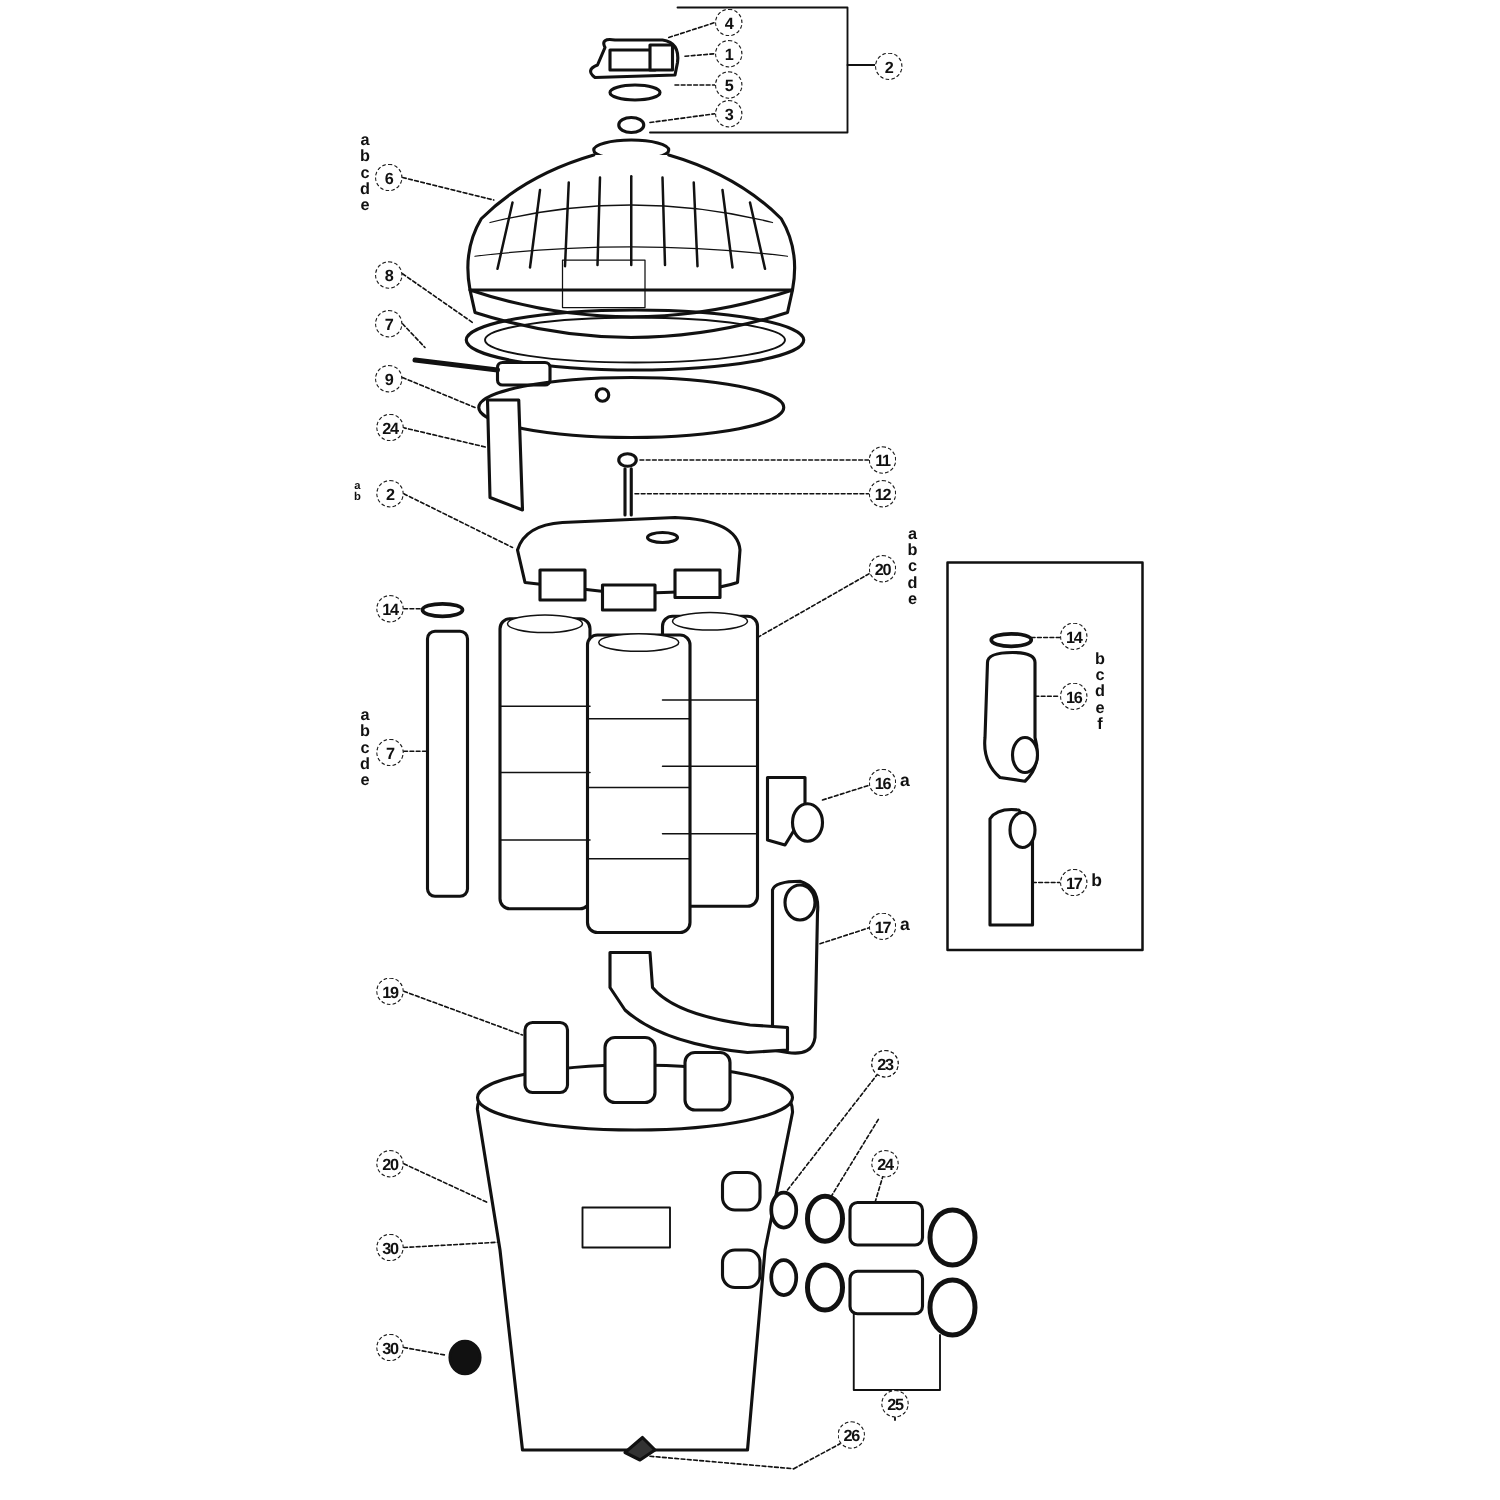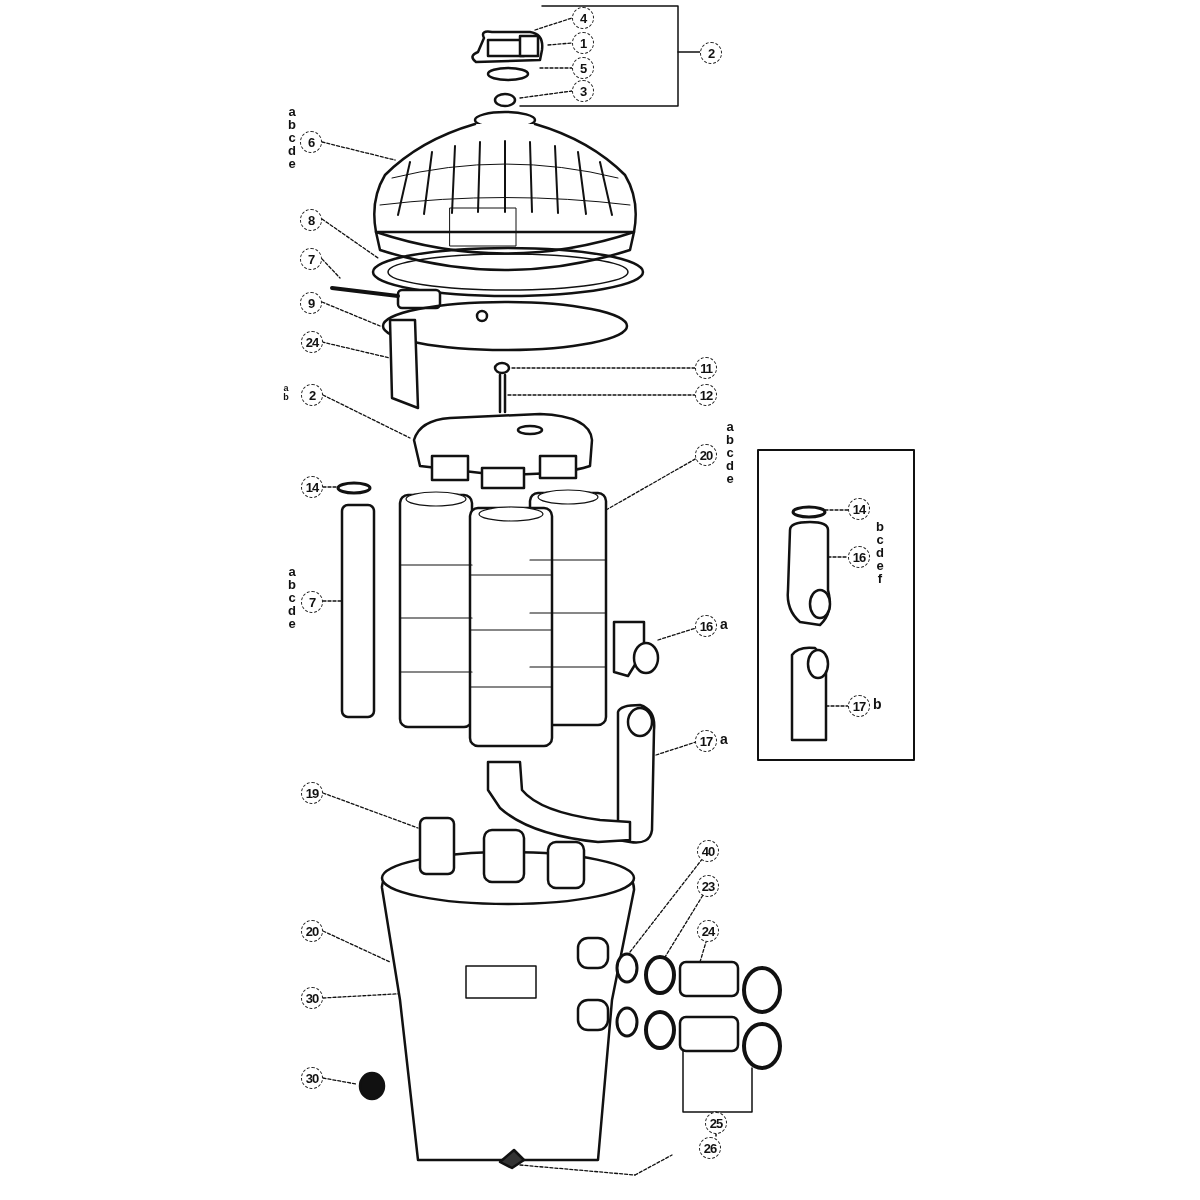"23" div.callout { top: 875px -> 840px }
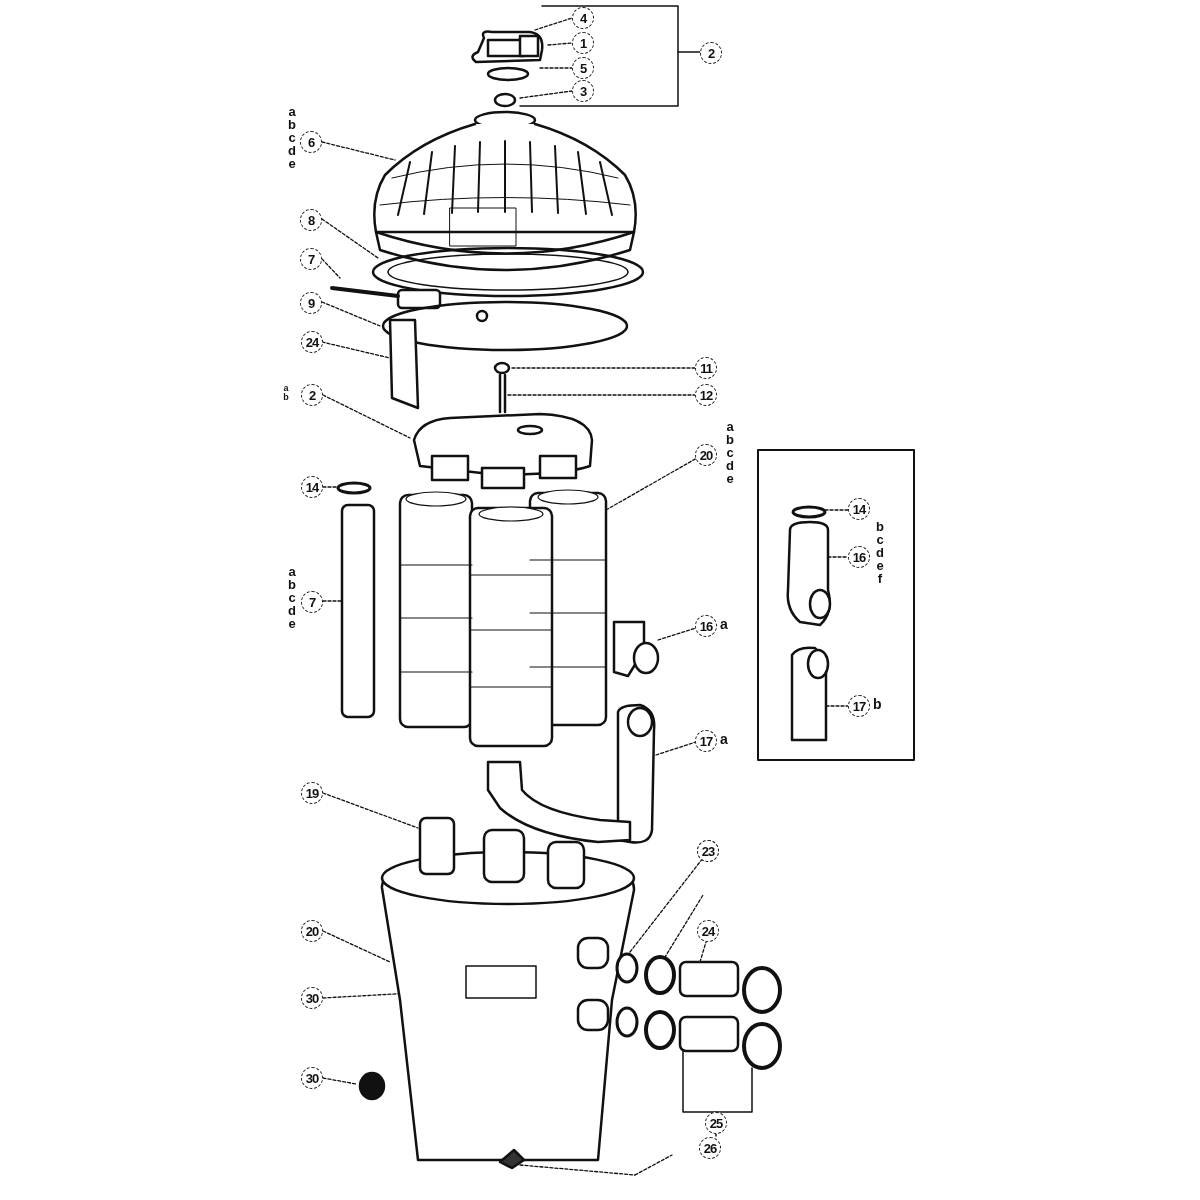"26" div.callout { left: 699px -> 670px }
